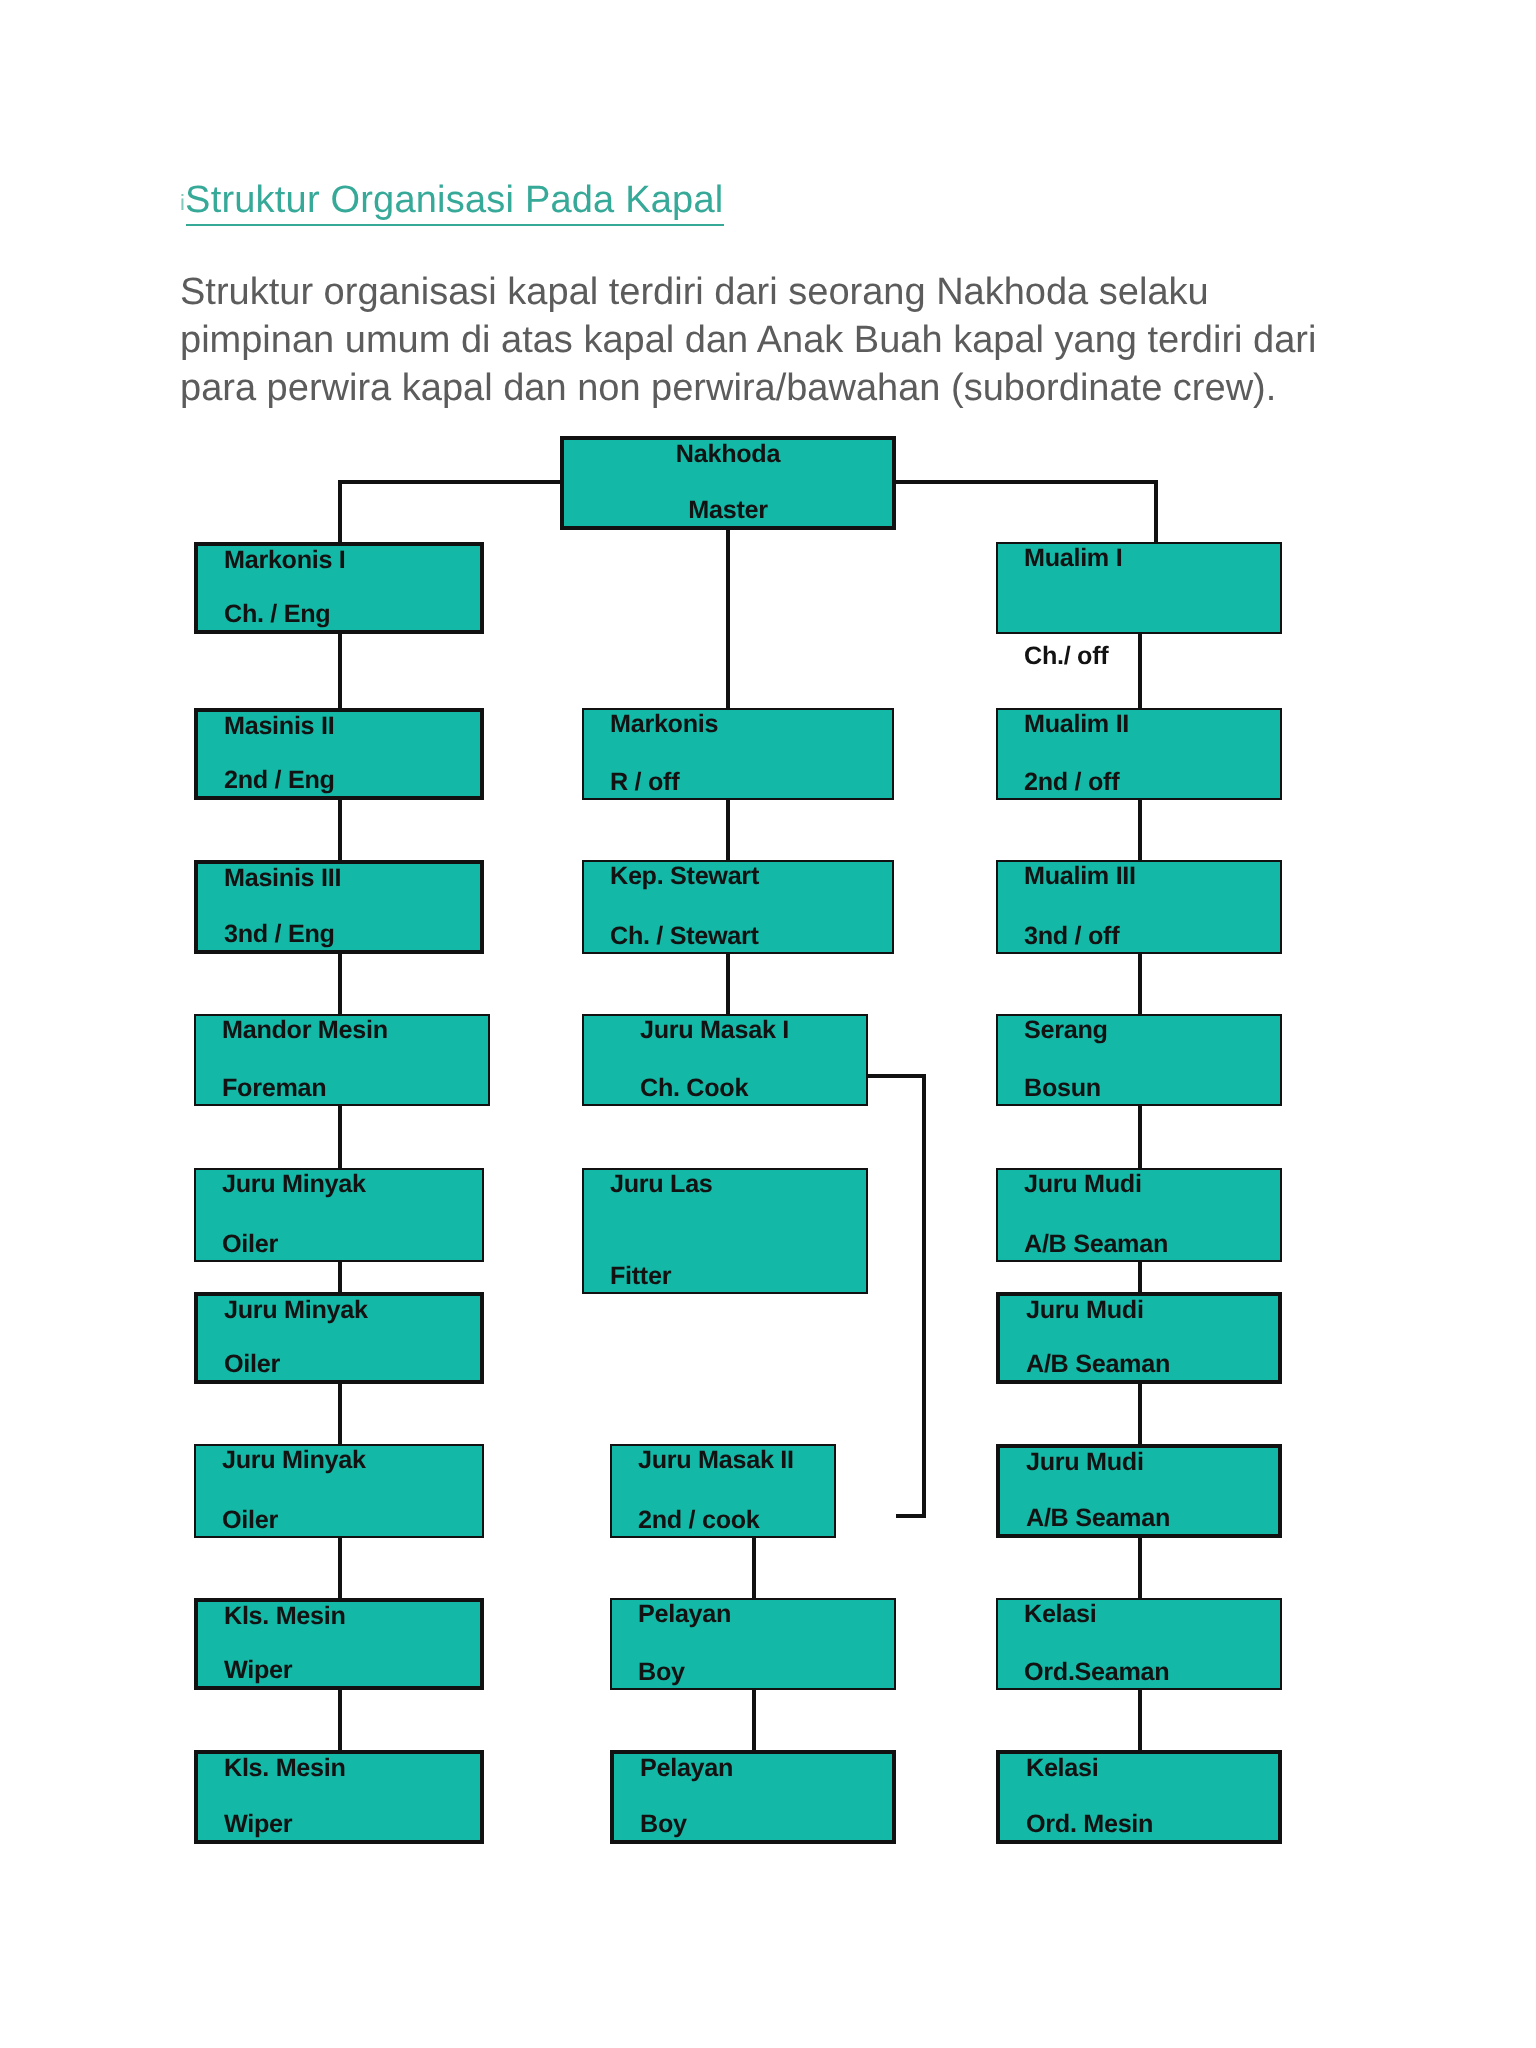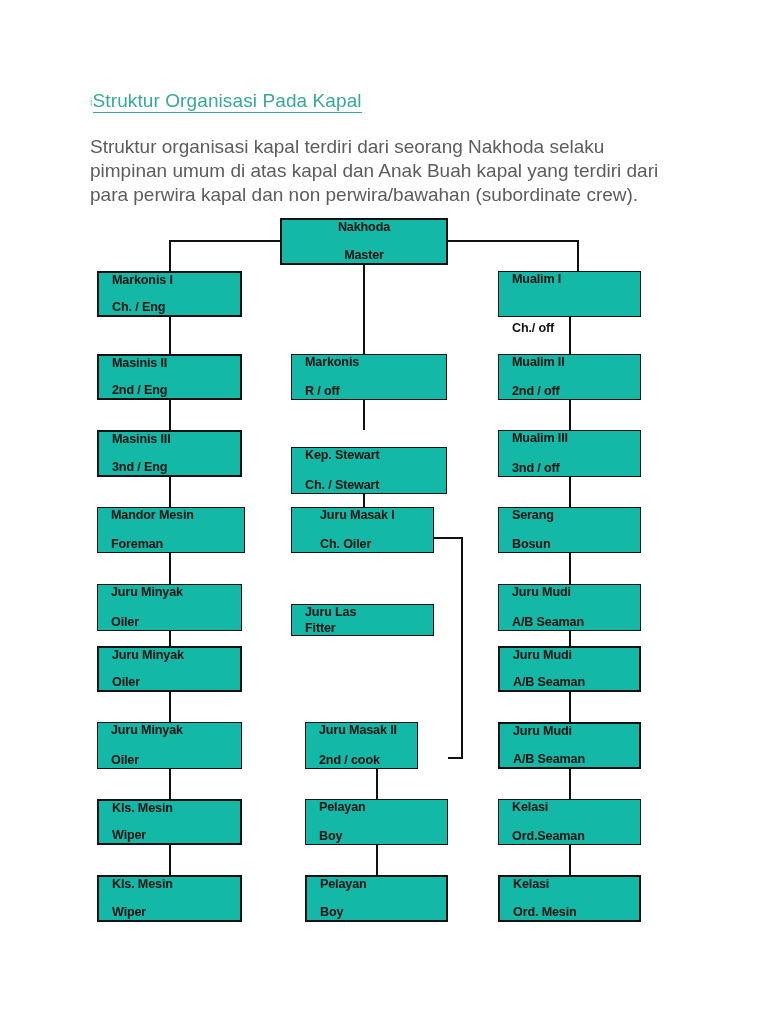"Kep. Stewart" div.node { margin-top: 17px -> none }
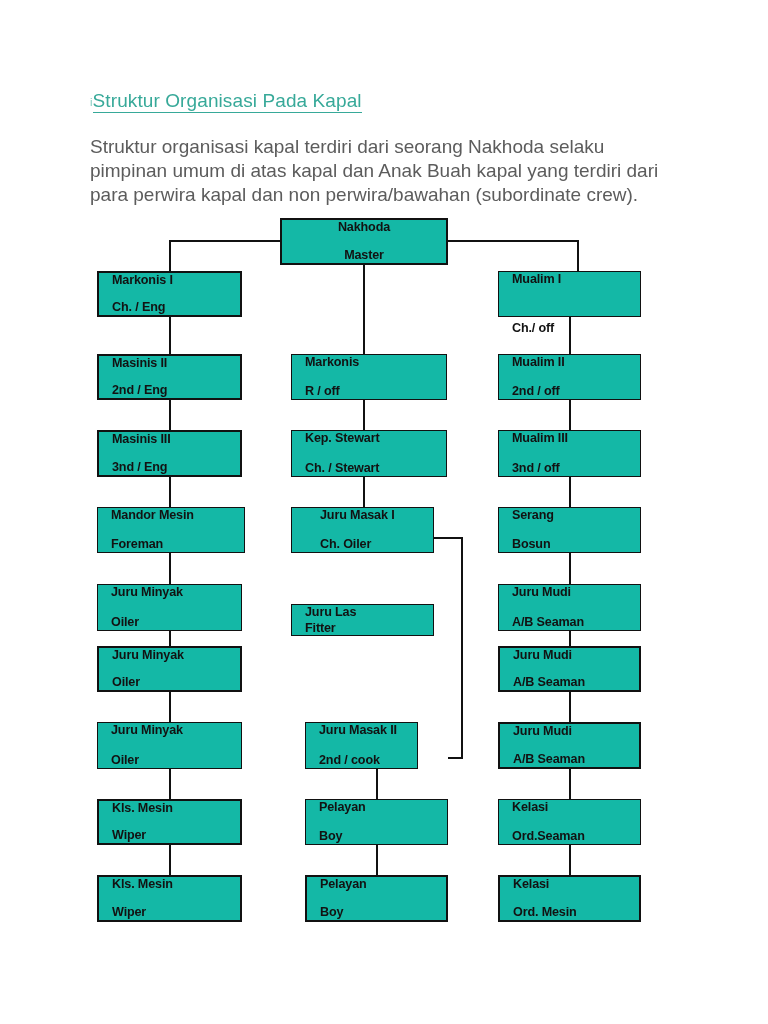"Ch. Oiler" span.l2 { text: Oiler -> Cook }
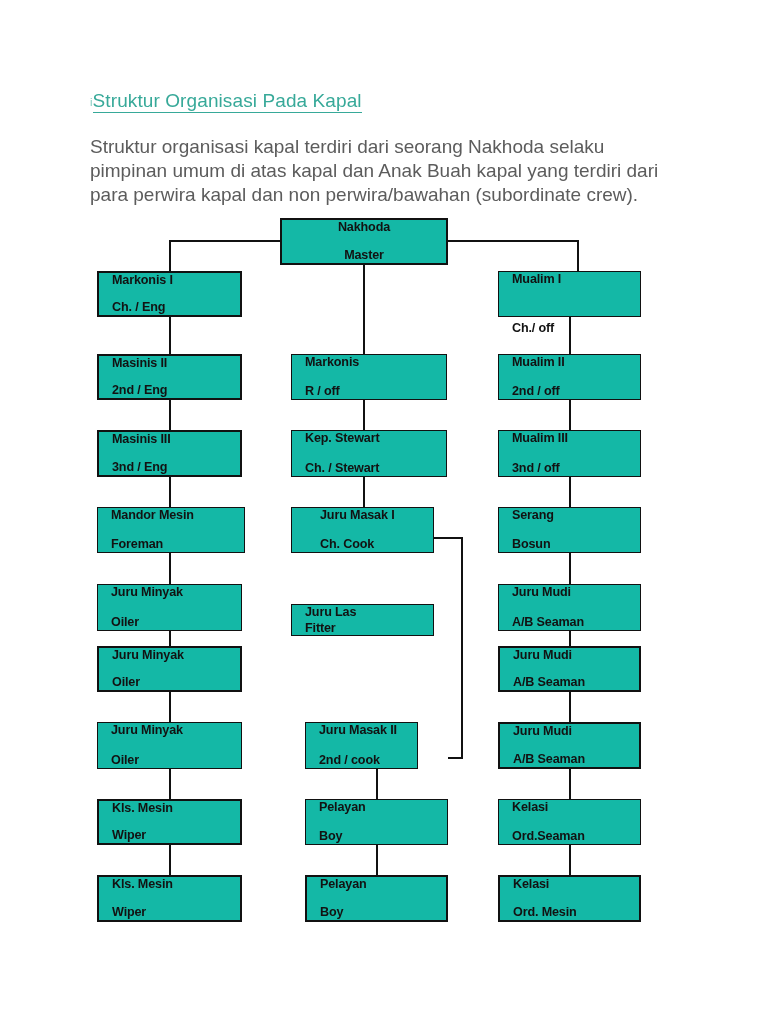"Juru Las" div.node { height: 32px -> 63px; top: 604px -> 584px }
